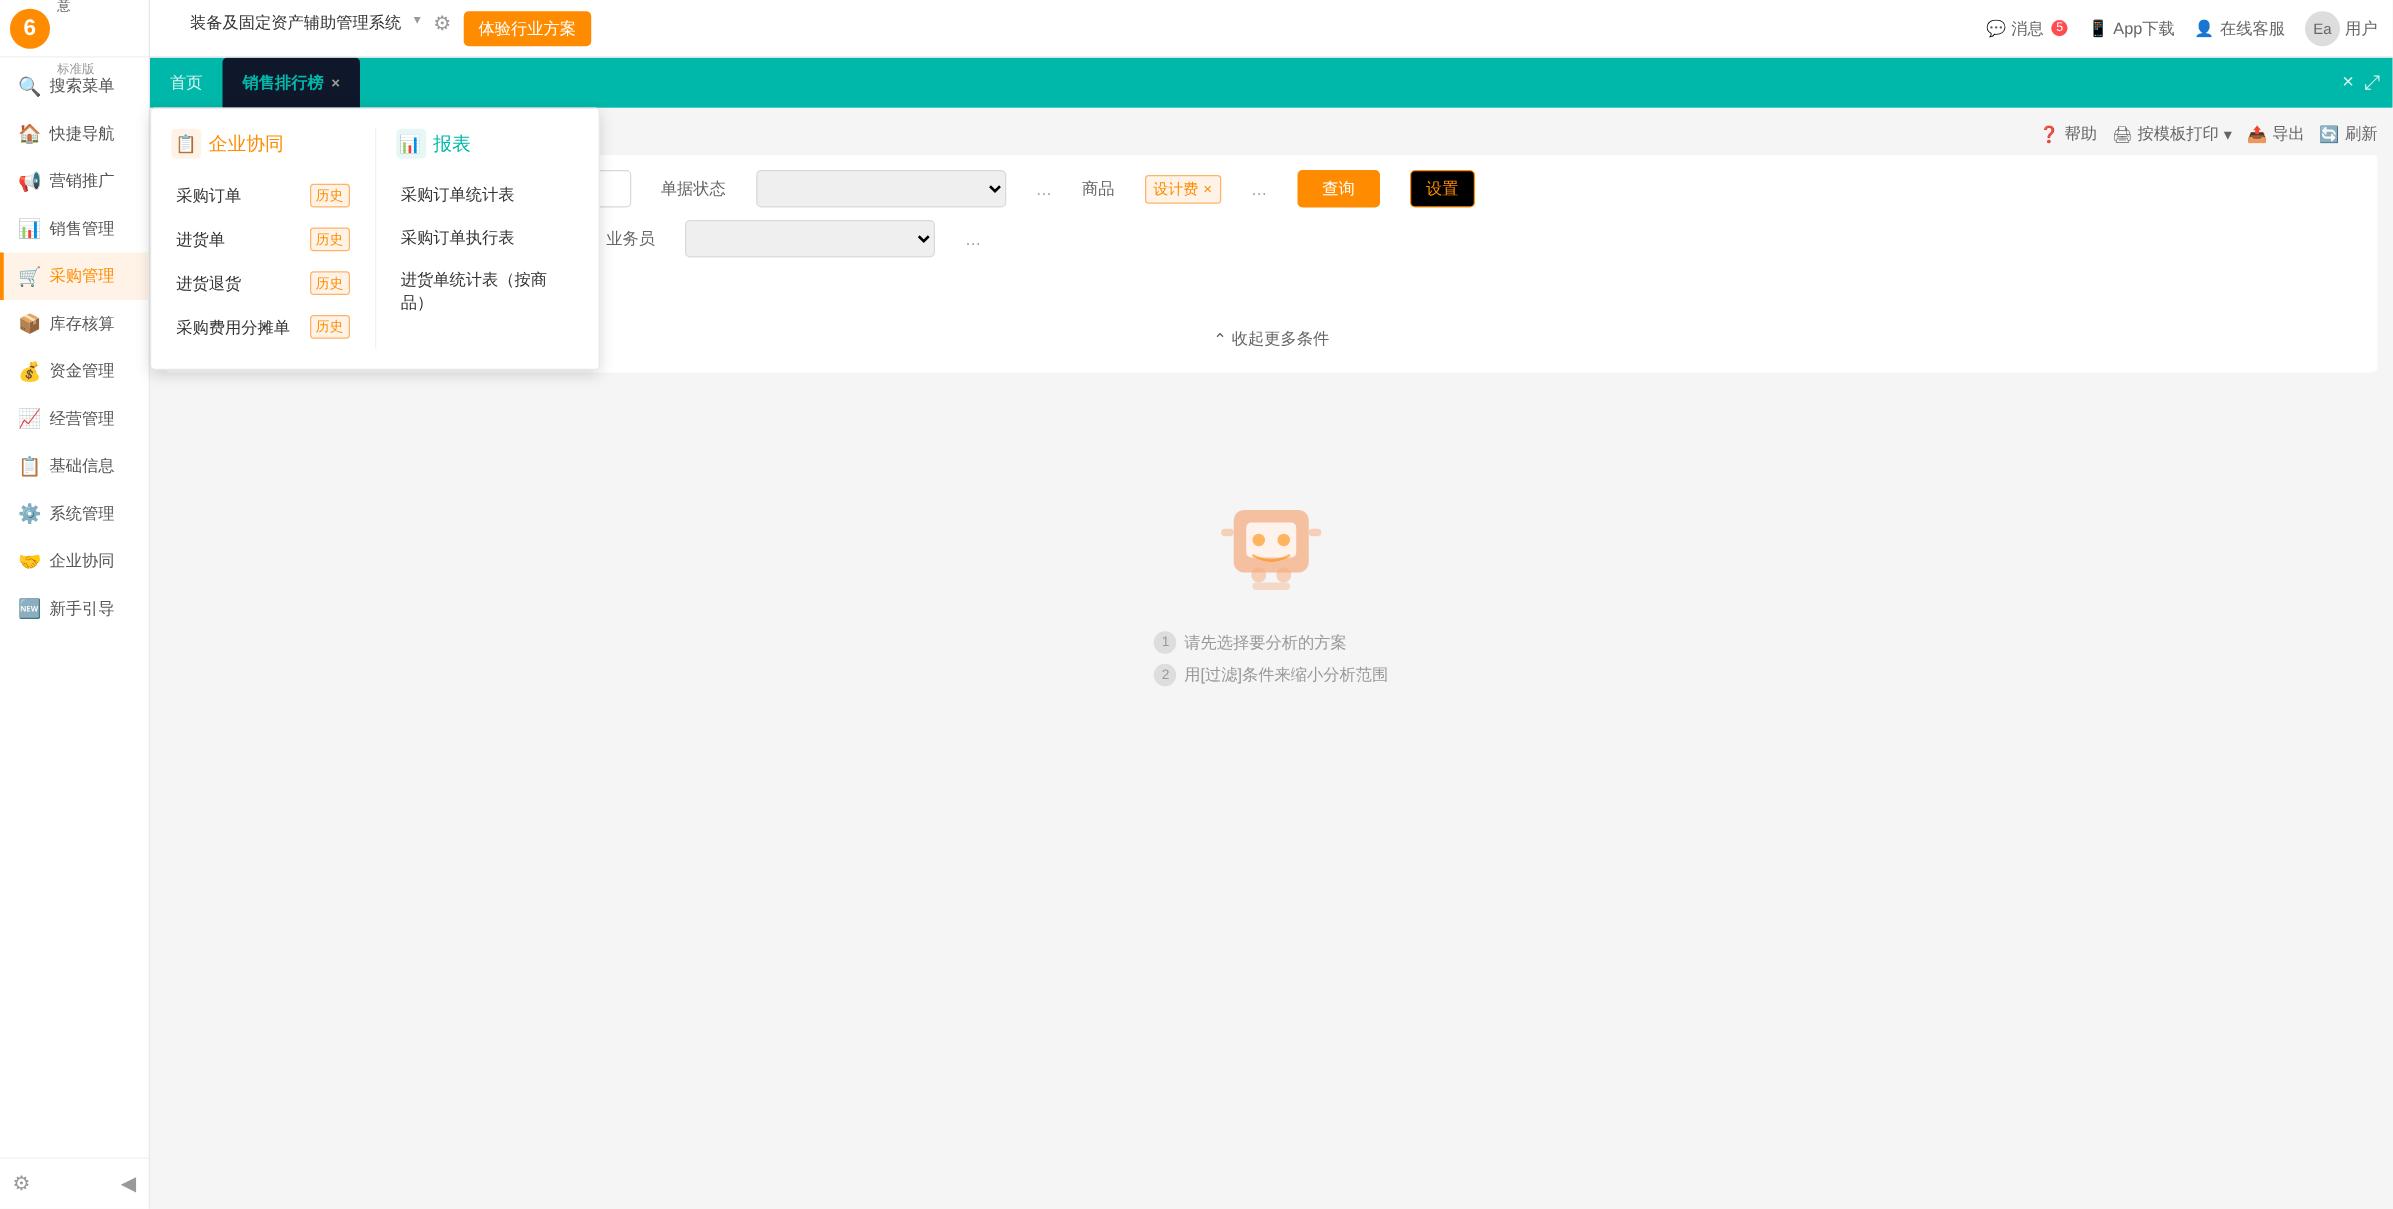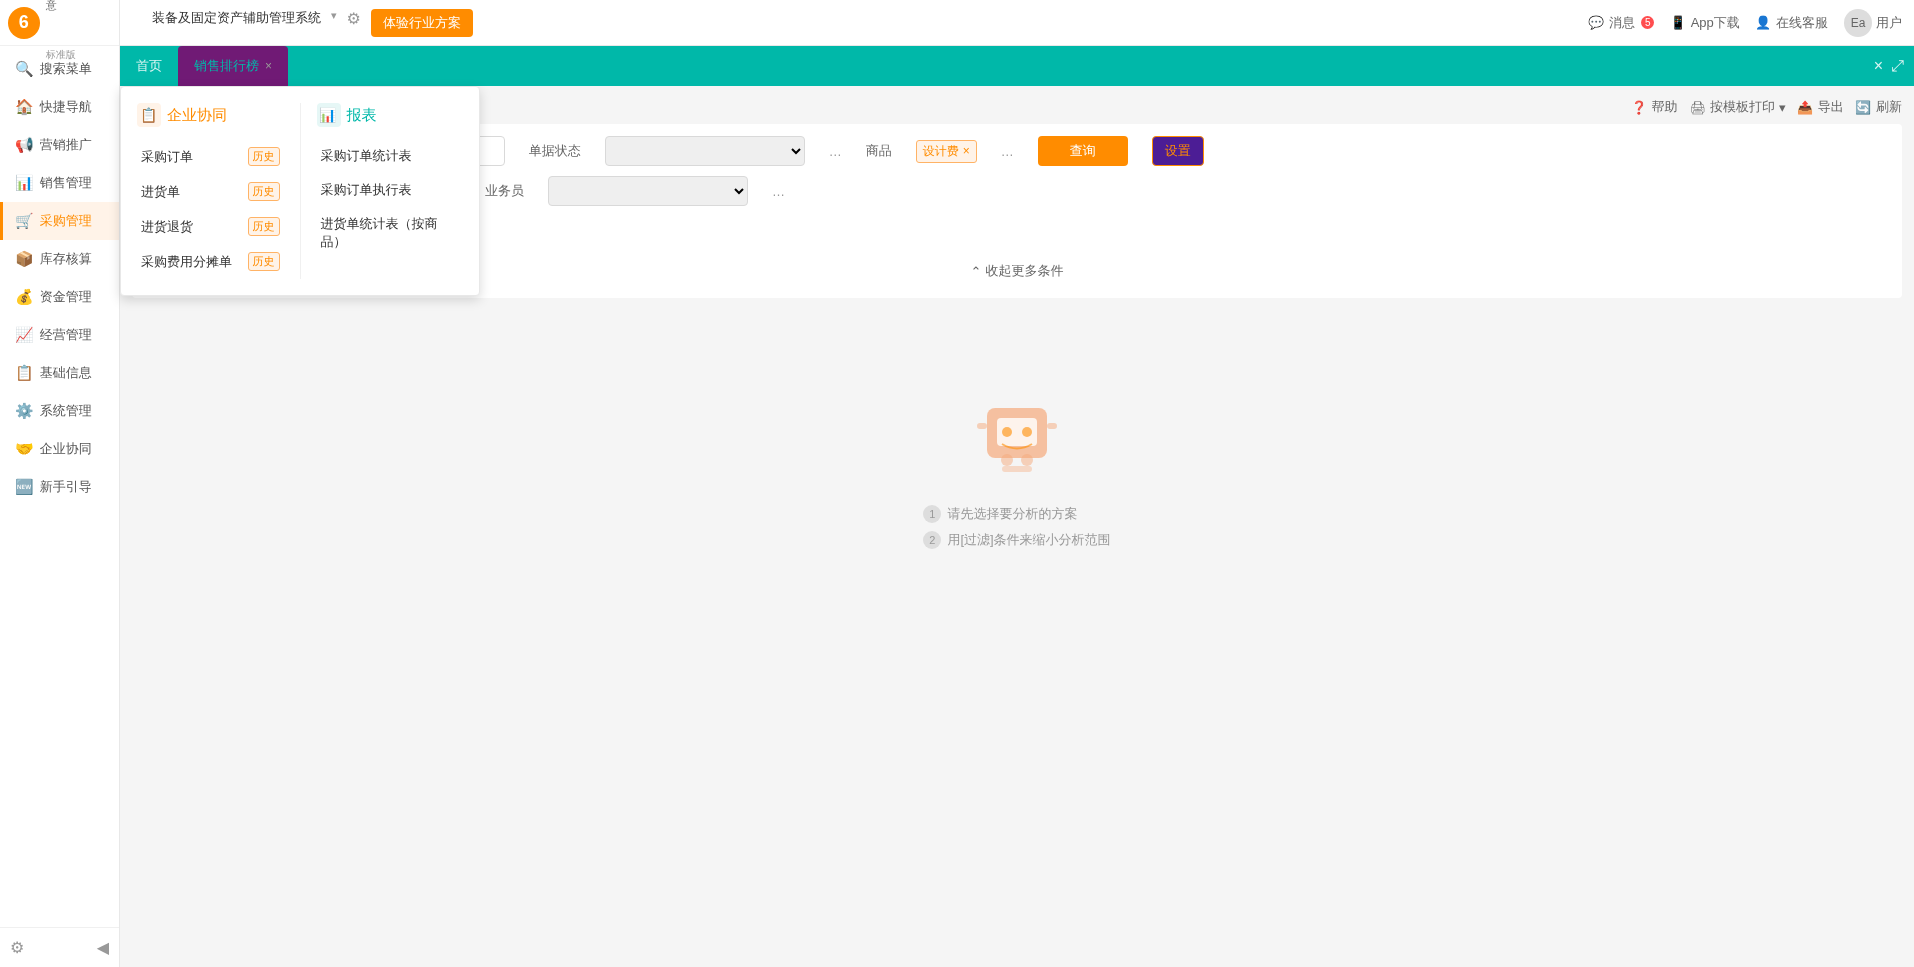"销售排行榜" .tab-item.active { background: #701a75 -> #0f172a; font-weight: none -> bold }
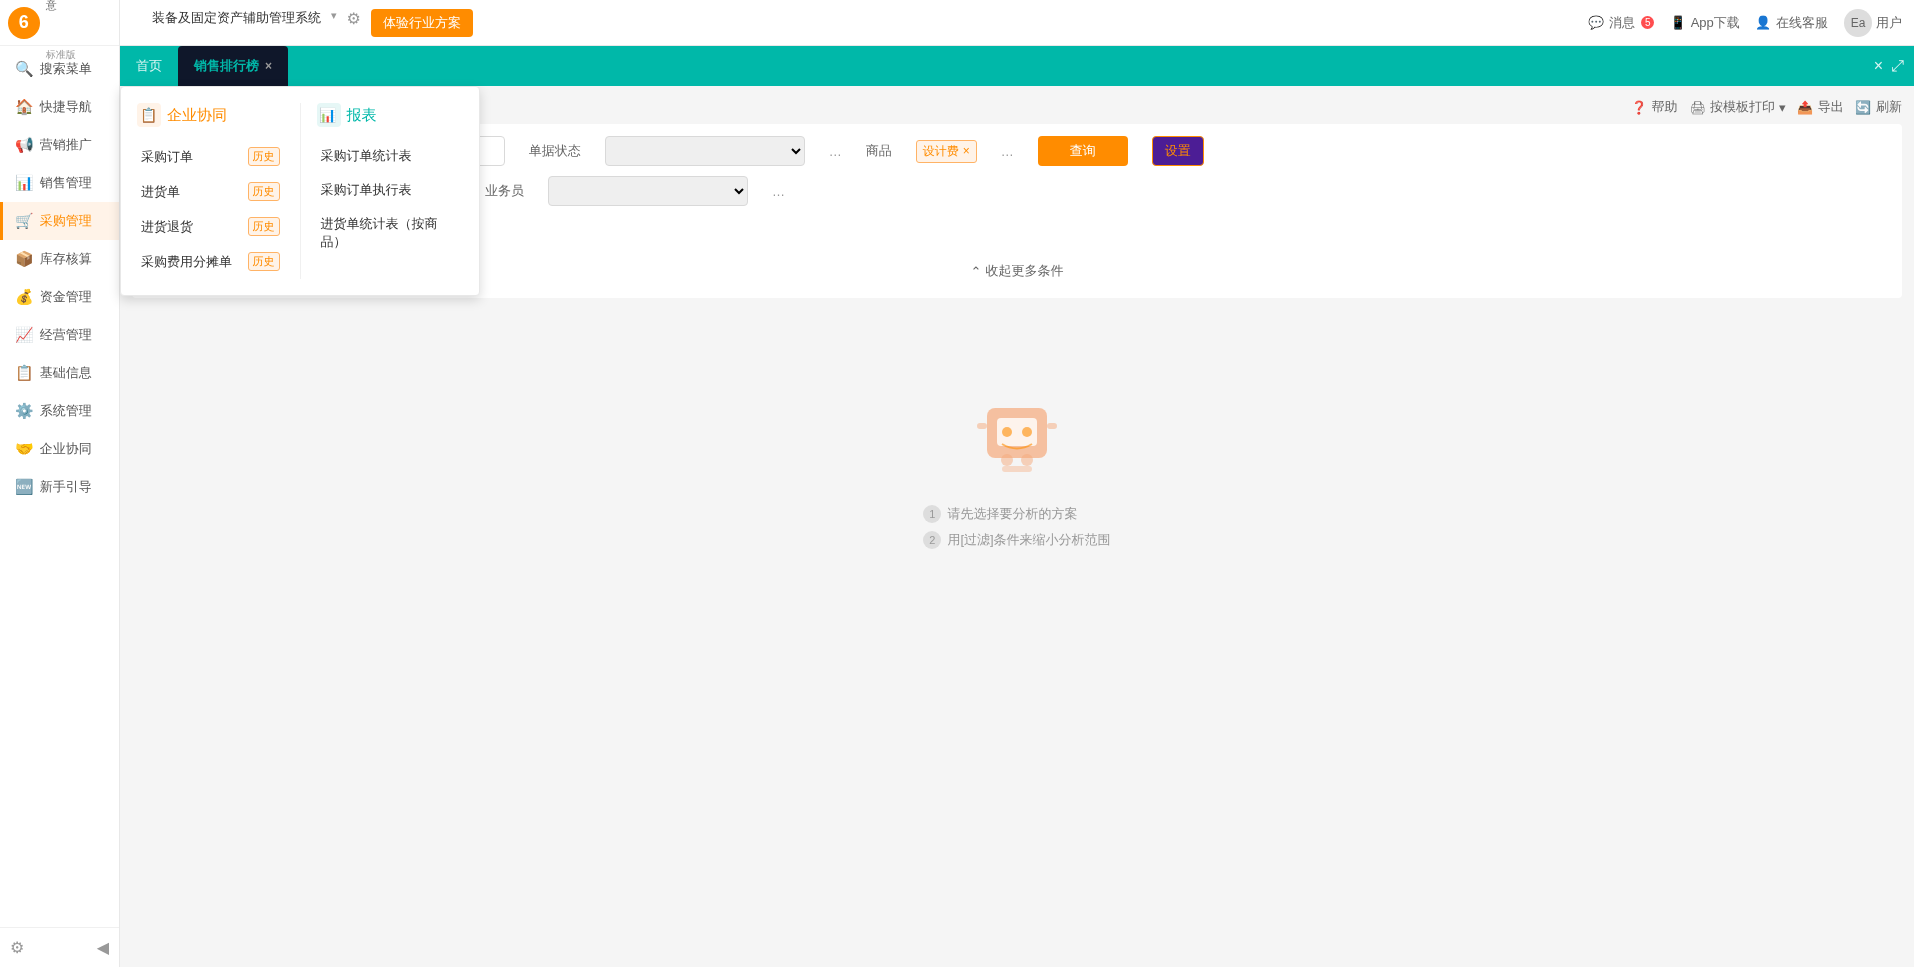"查询" .search-btn { padding: 5px 32px -> 5px 20px }
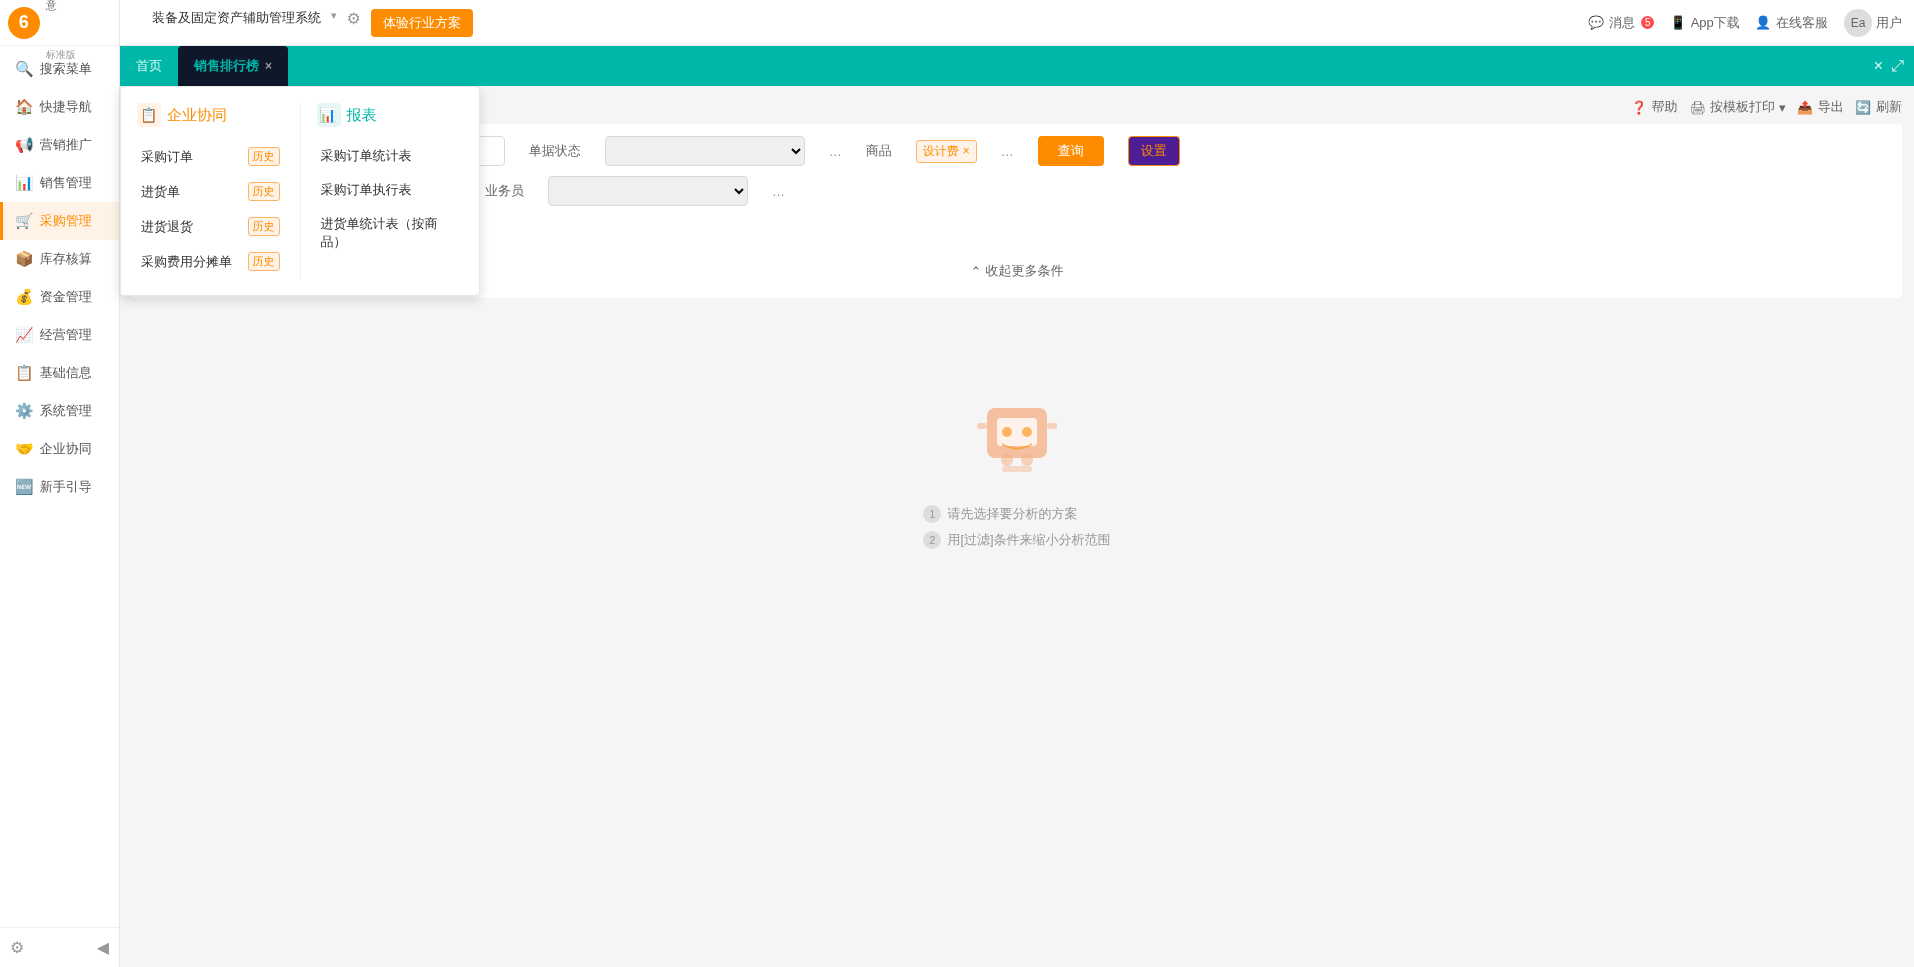"设置" .set-btn { background: #4c1d95 -> #000000 }
